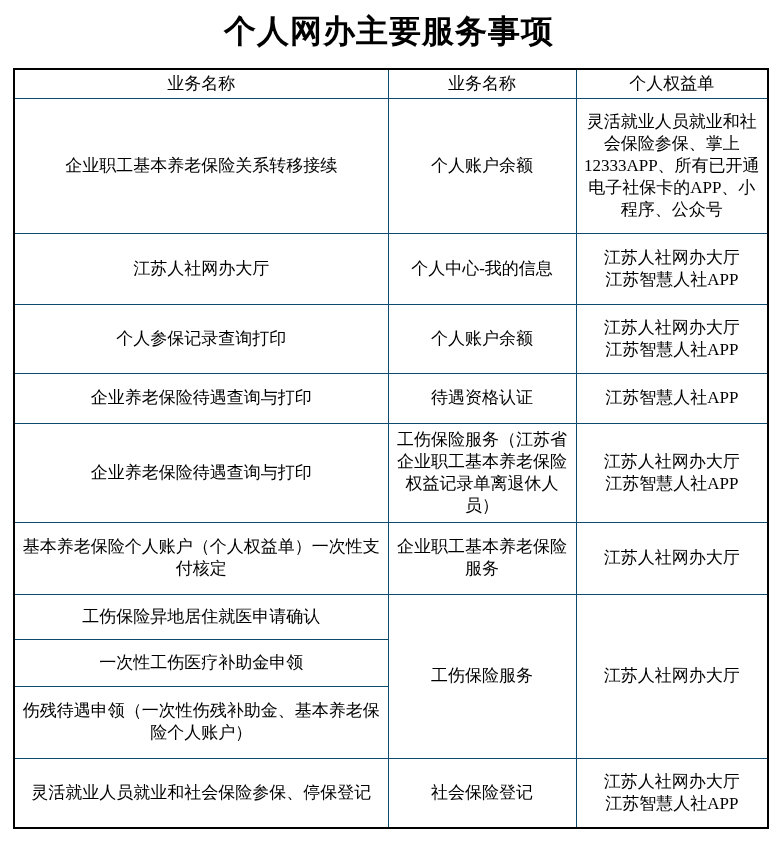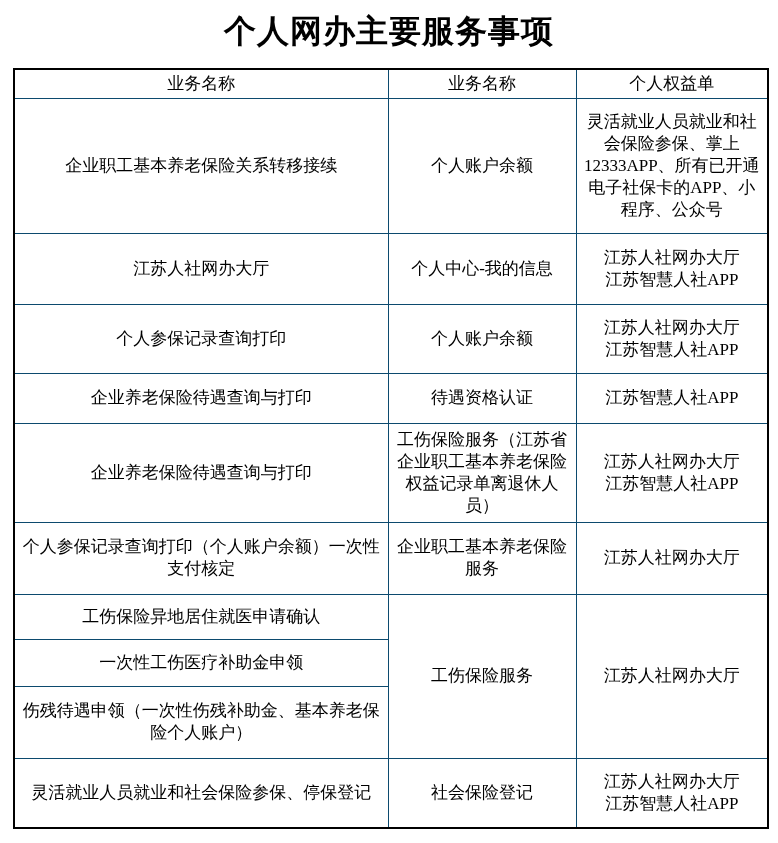"个人参保记录查询打印（个人账户余额）一次性支付核定" td { text: 个人参保记录查询打印（个人账户余额 -> 基本养老保险个人账户（个人权益单 }
